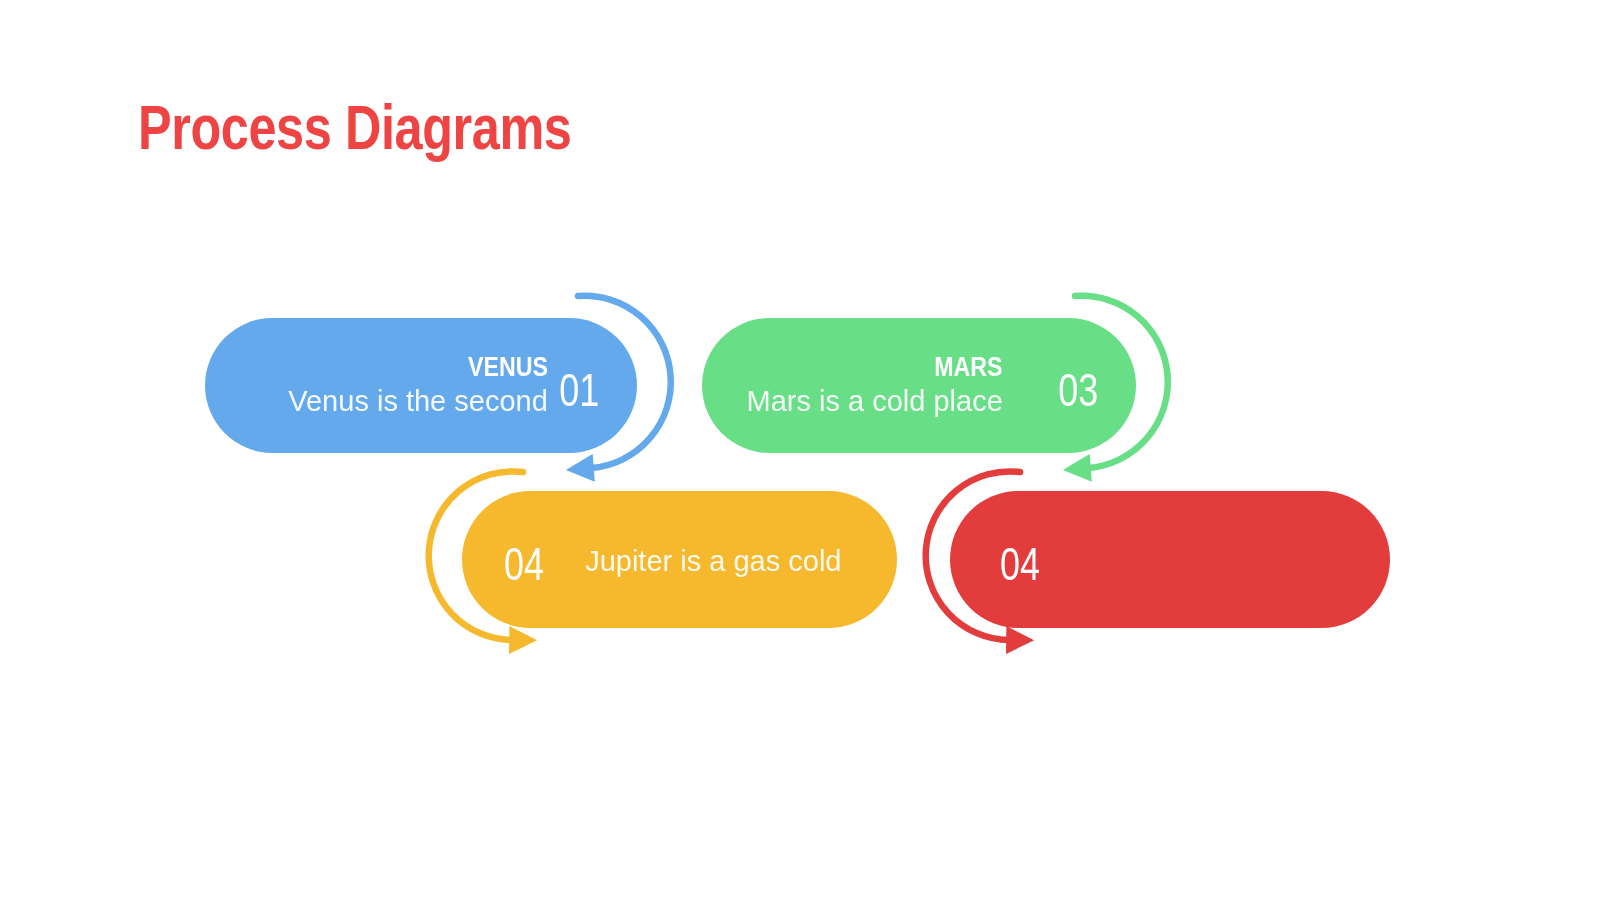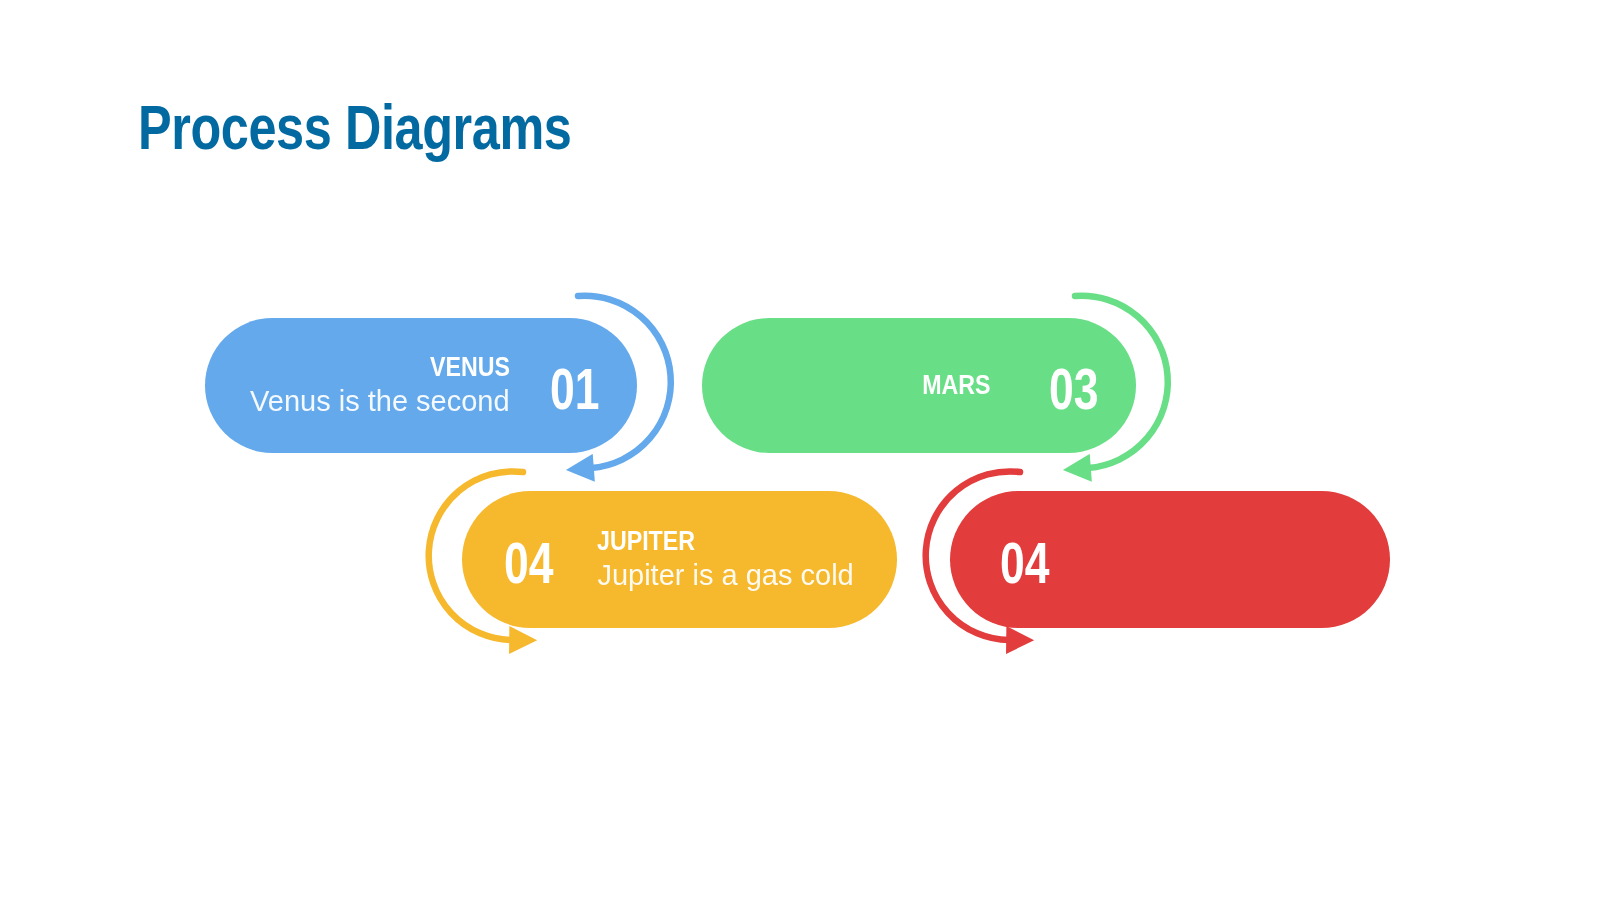"Process Diagrams" .slide-title { color: #0369a1 -> #ef4444 }
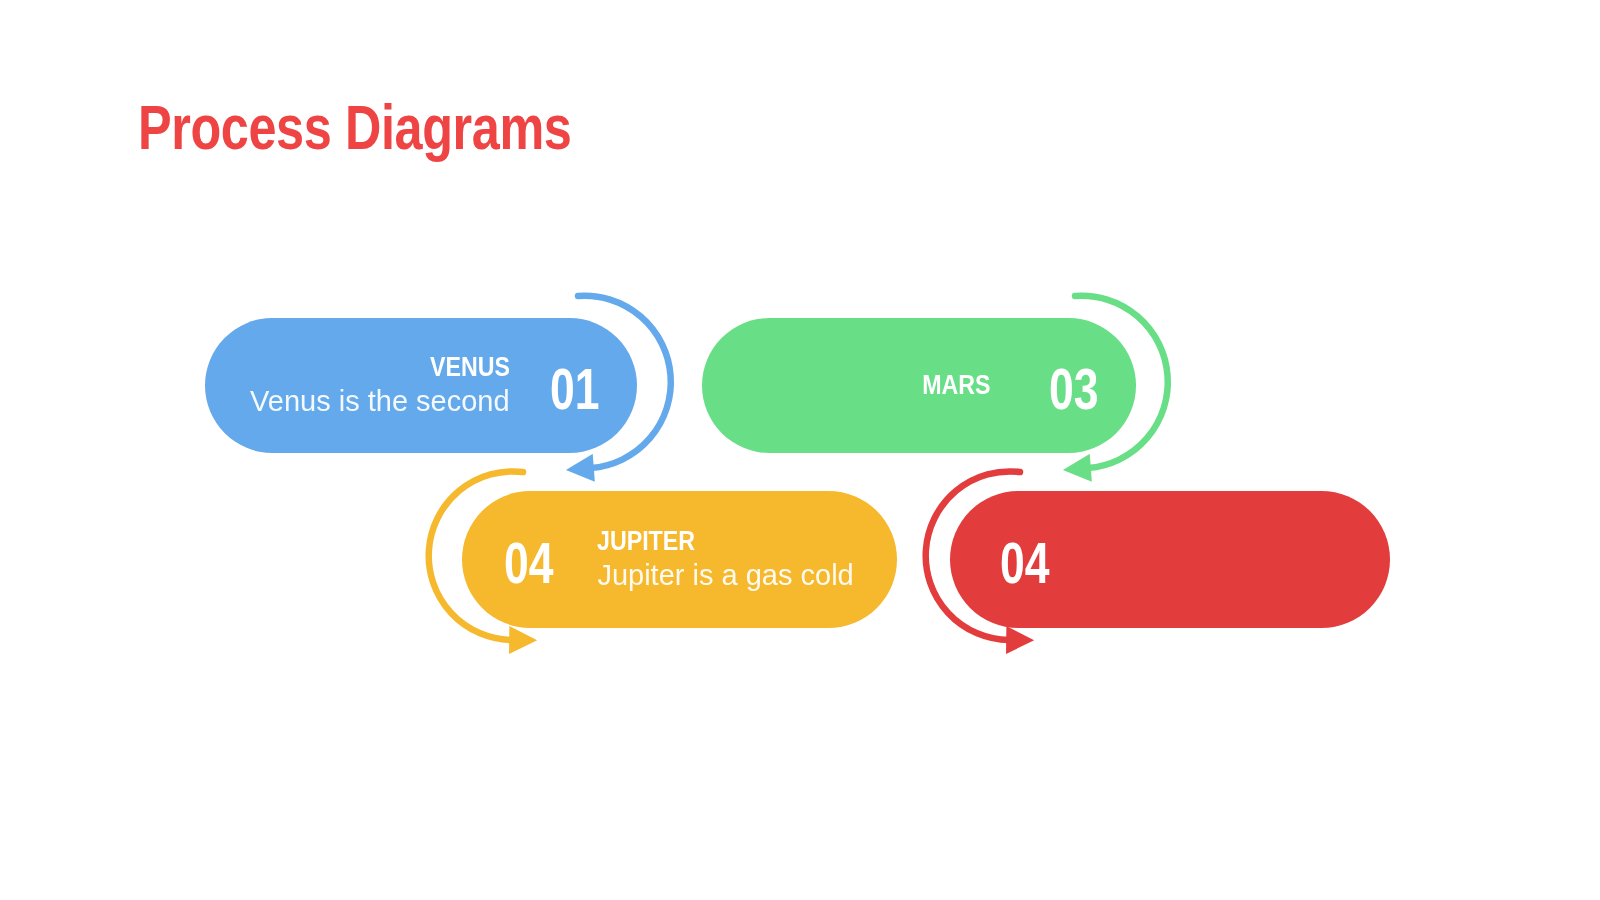"VENUS" .pill-venus { gap: 26px -> none }
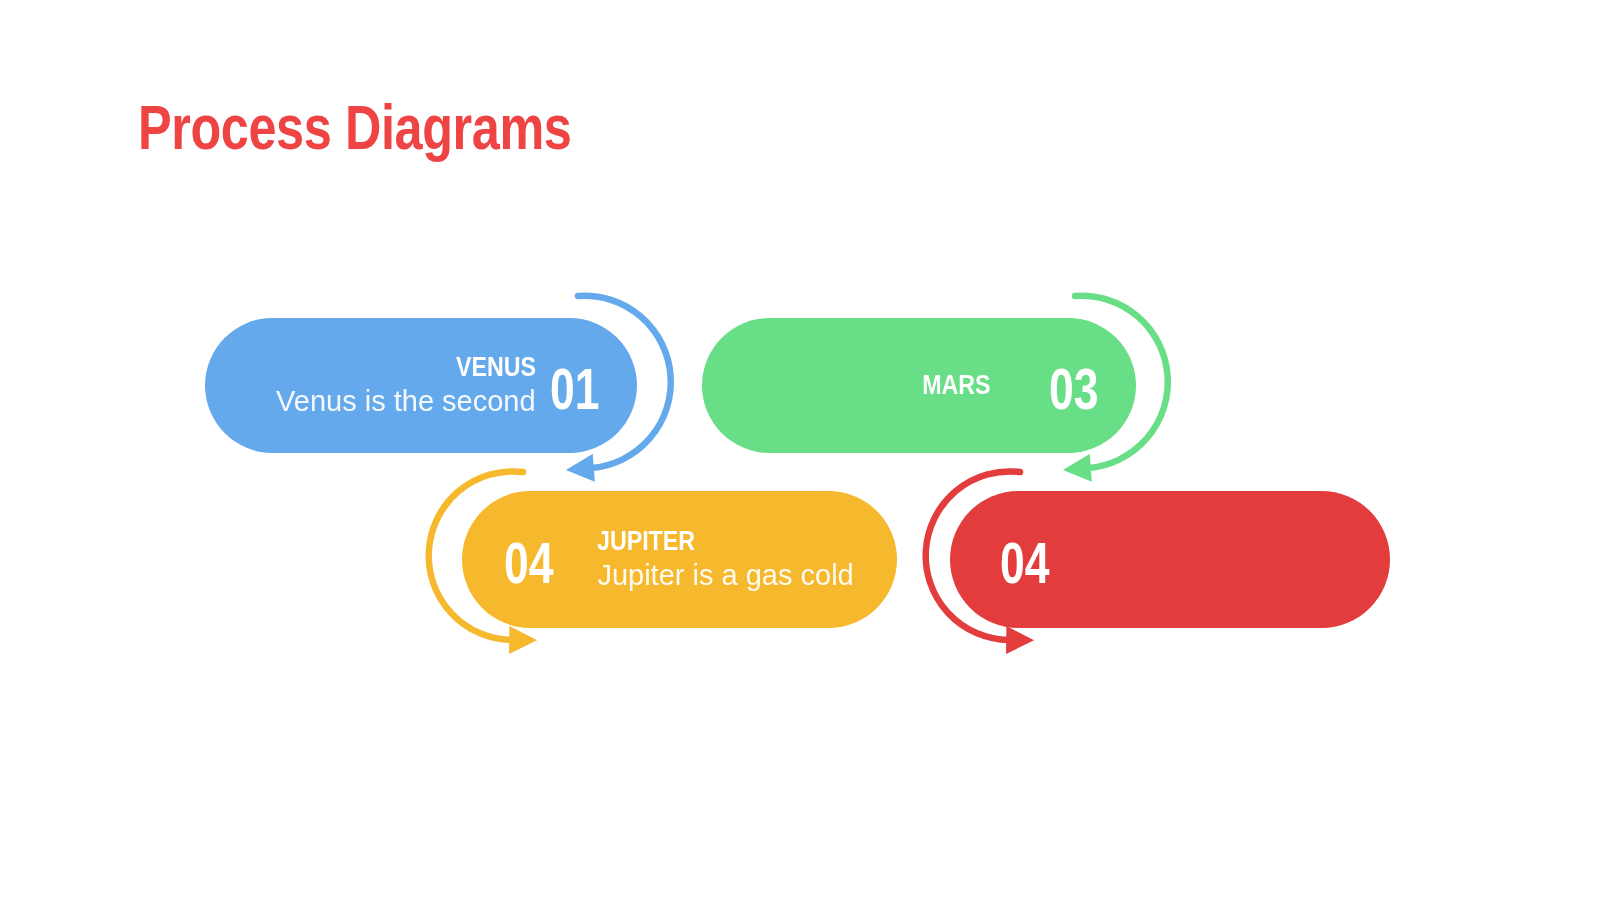"01" .pill-number { font-size: 57px -> 46px; font-weight: 700 -> 400 }
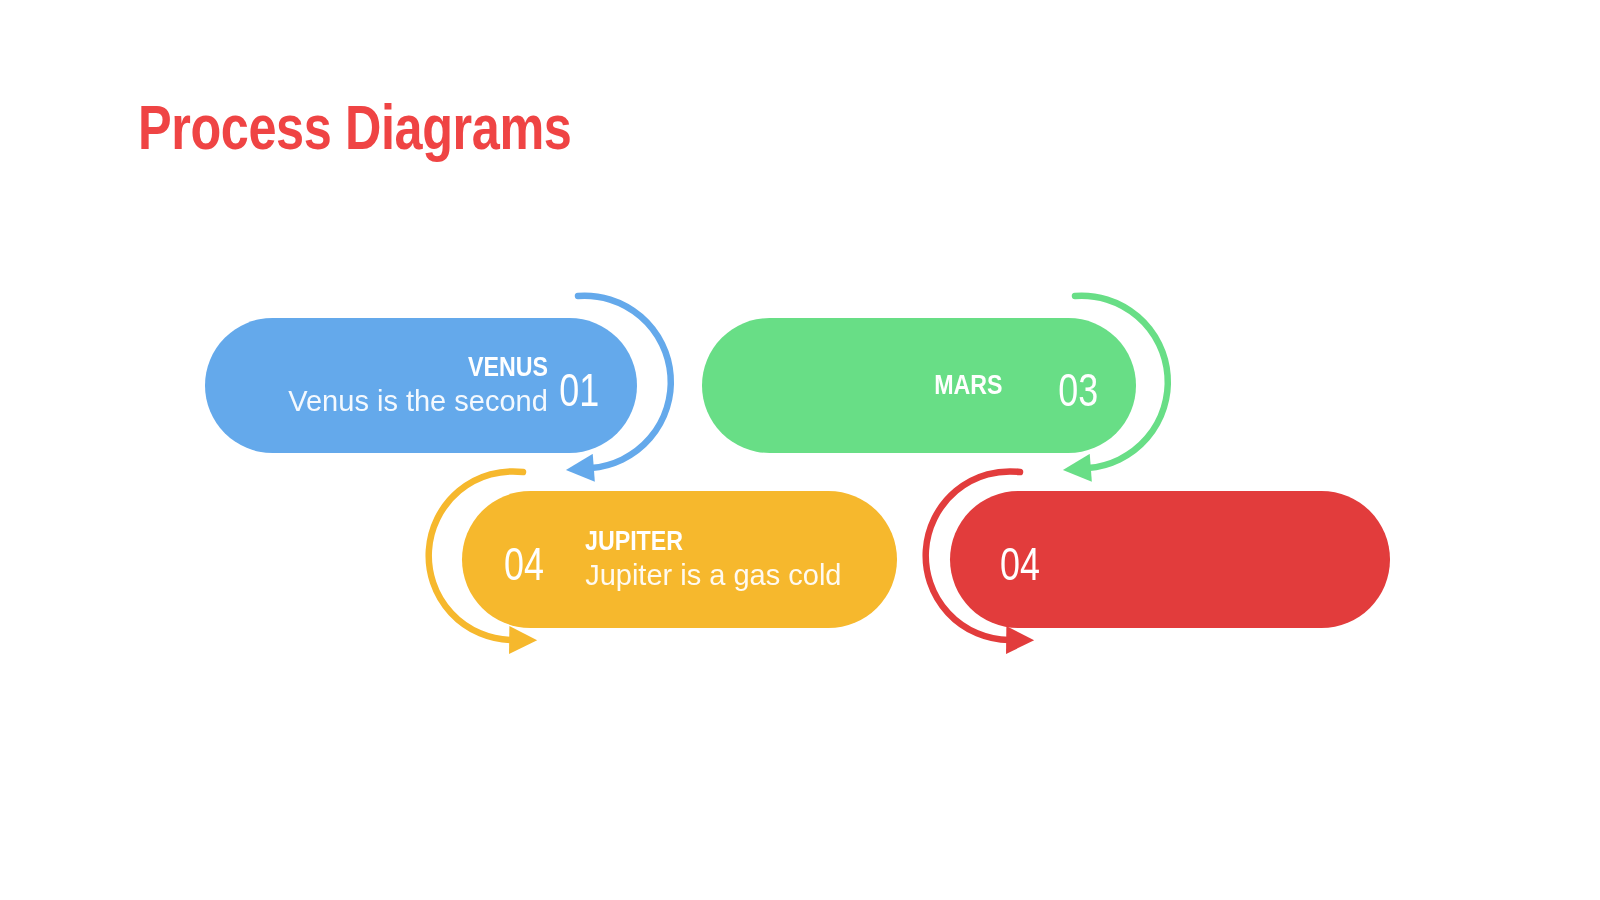"Mars is a cold place" div.pill-desc { html: none -> <div>Mars is a cold place</div> }
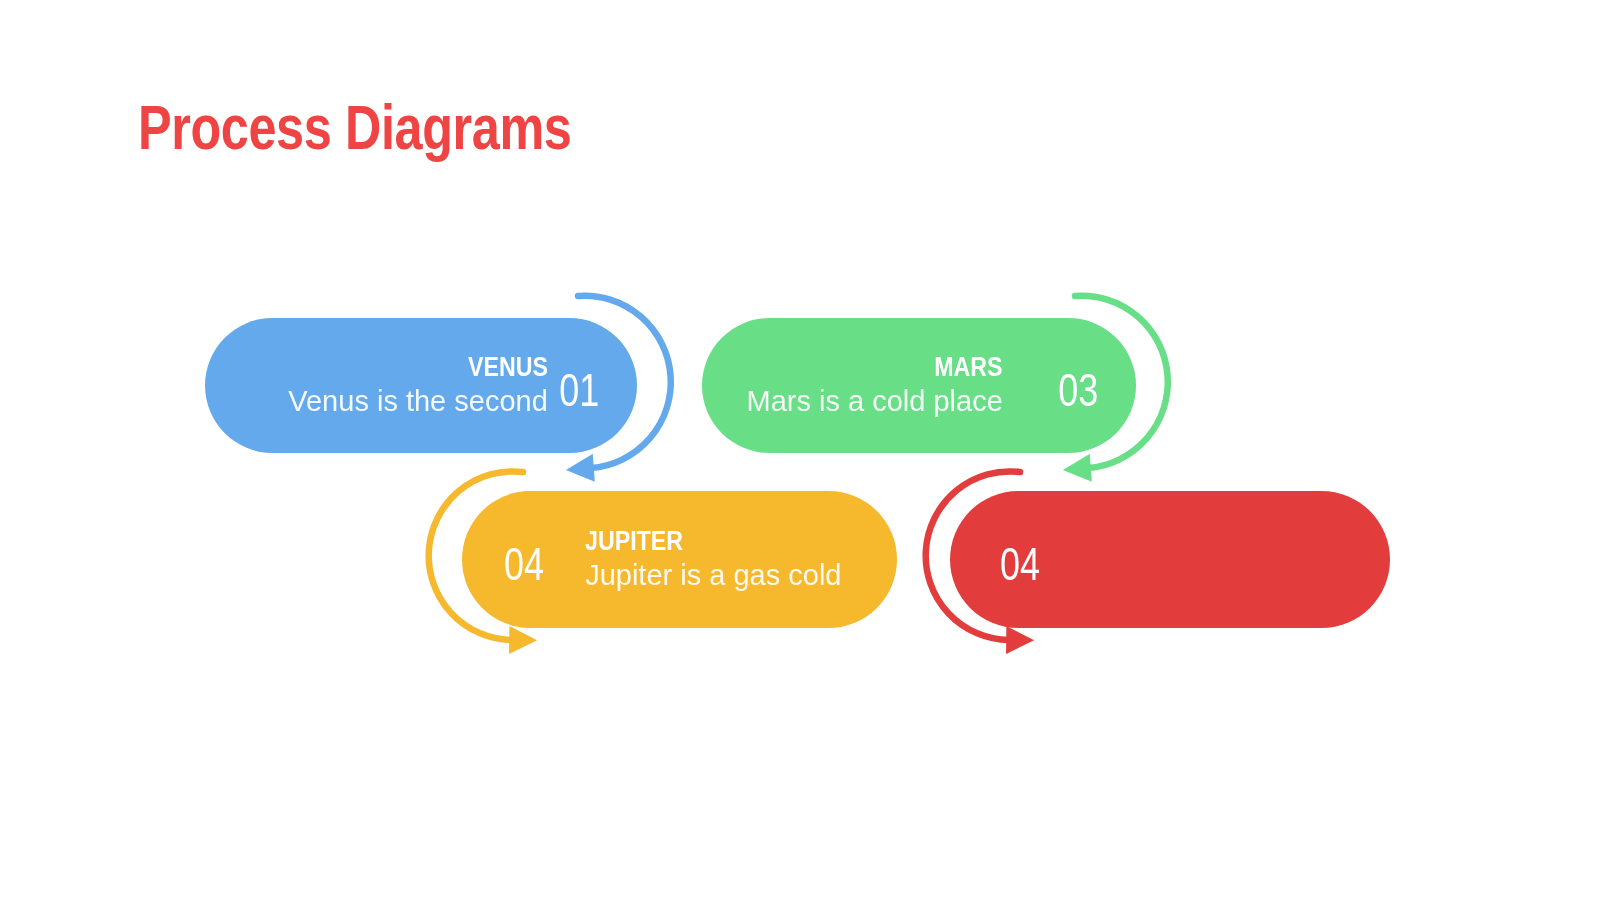"JUPITER" div.pill-label { html: <div><span>JUPITER</span></div> -> none }
